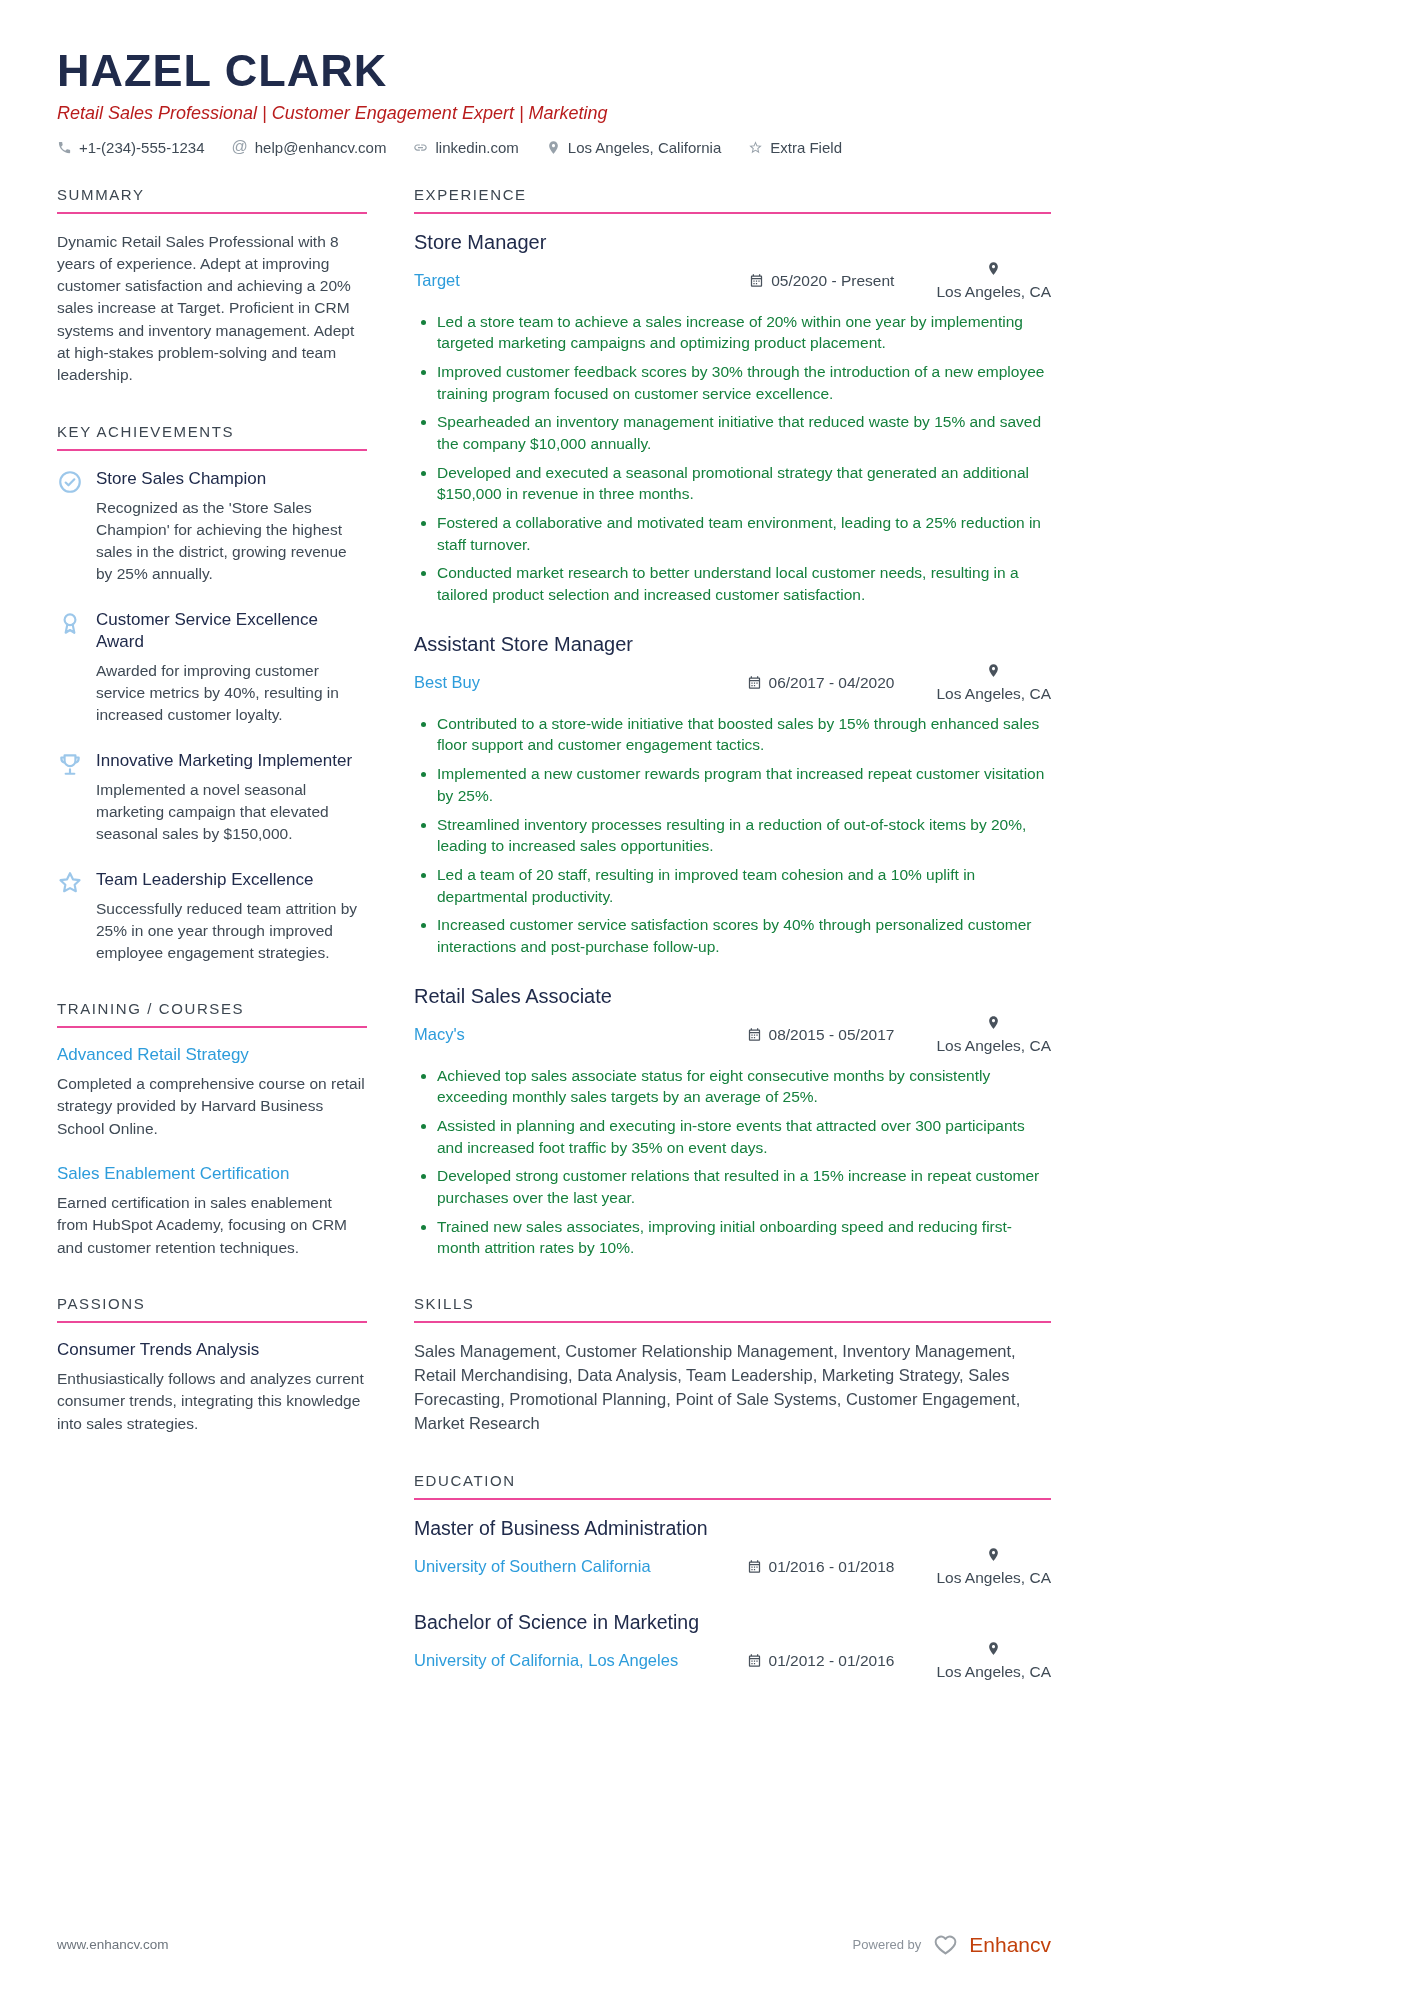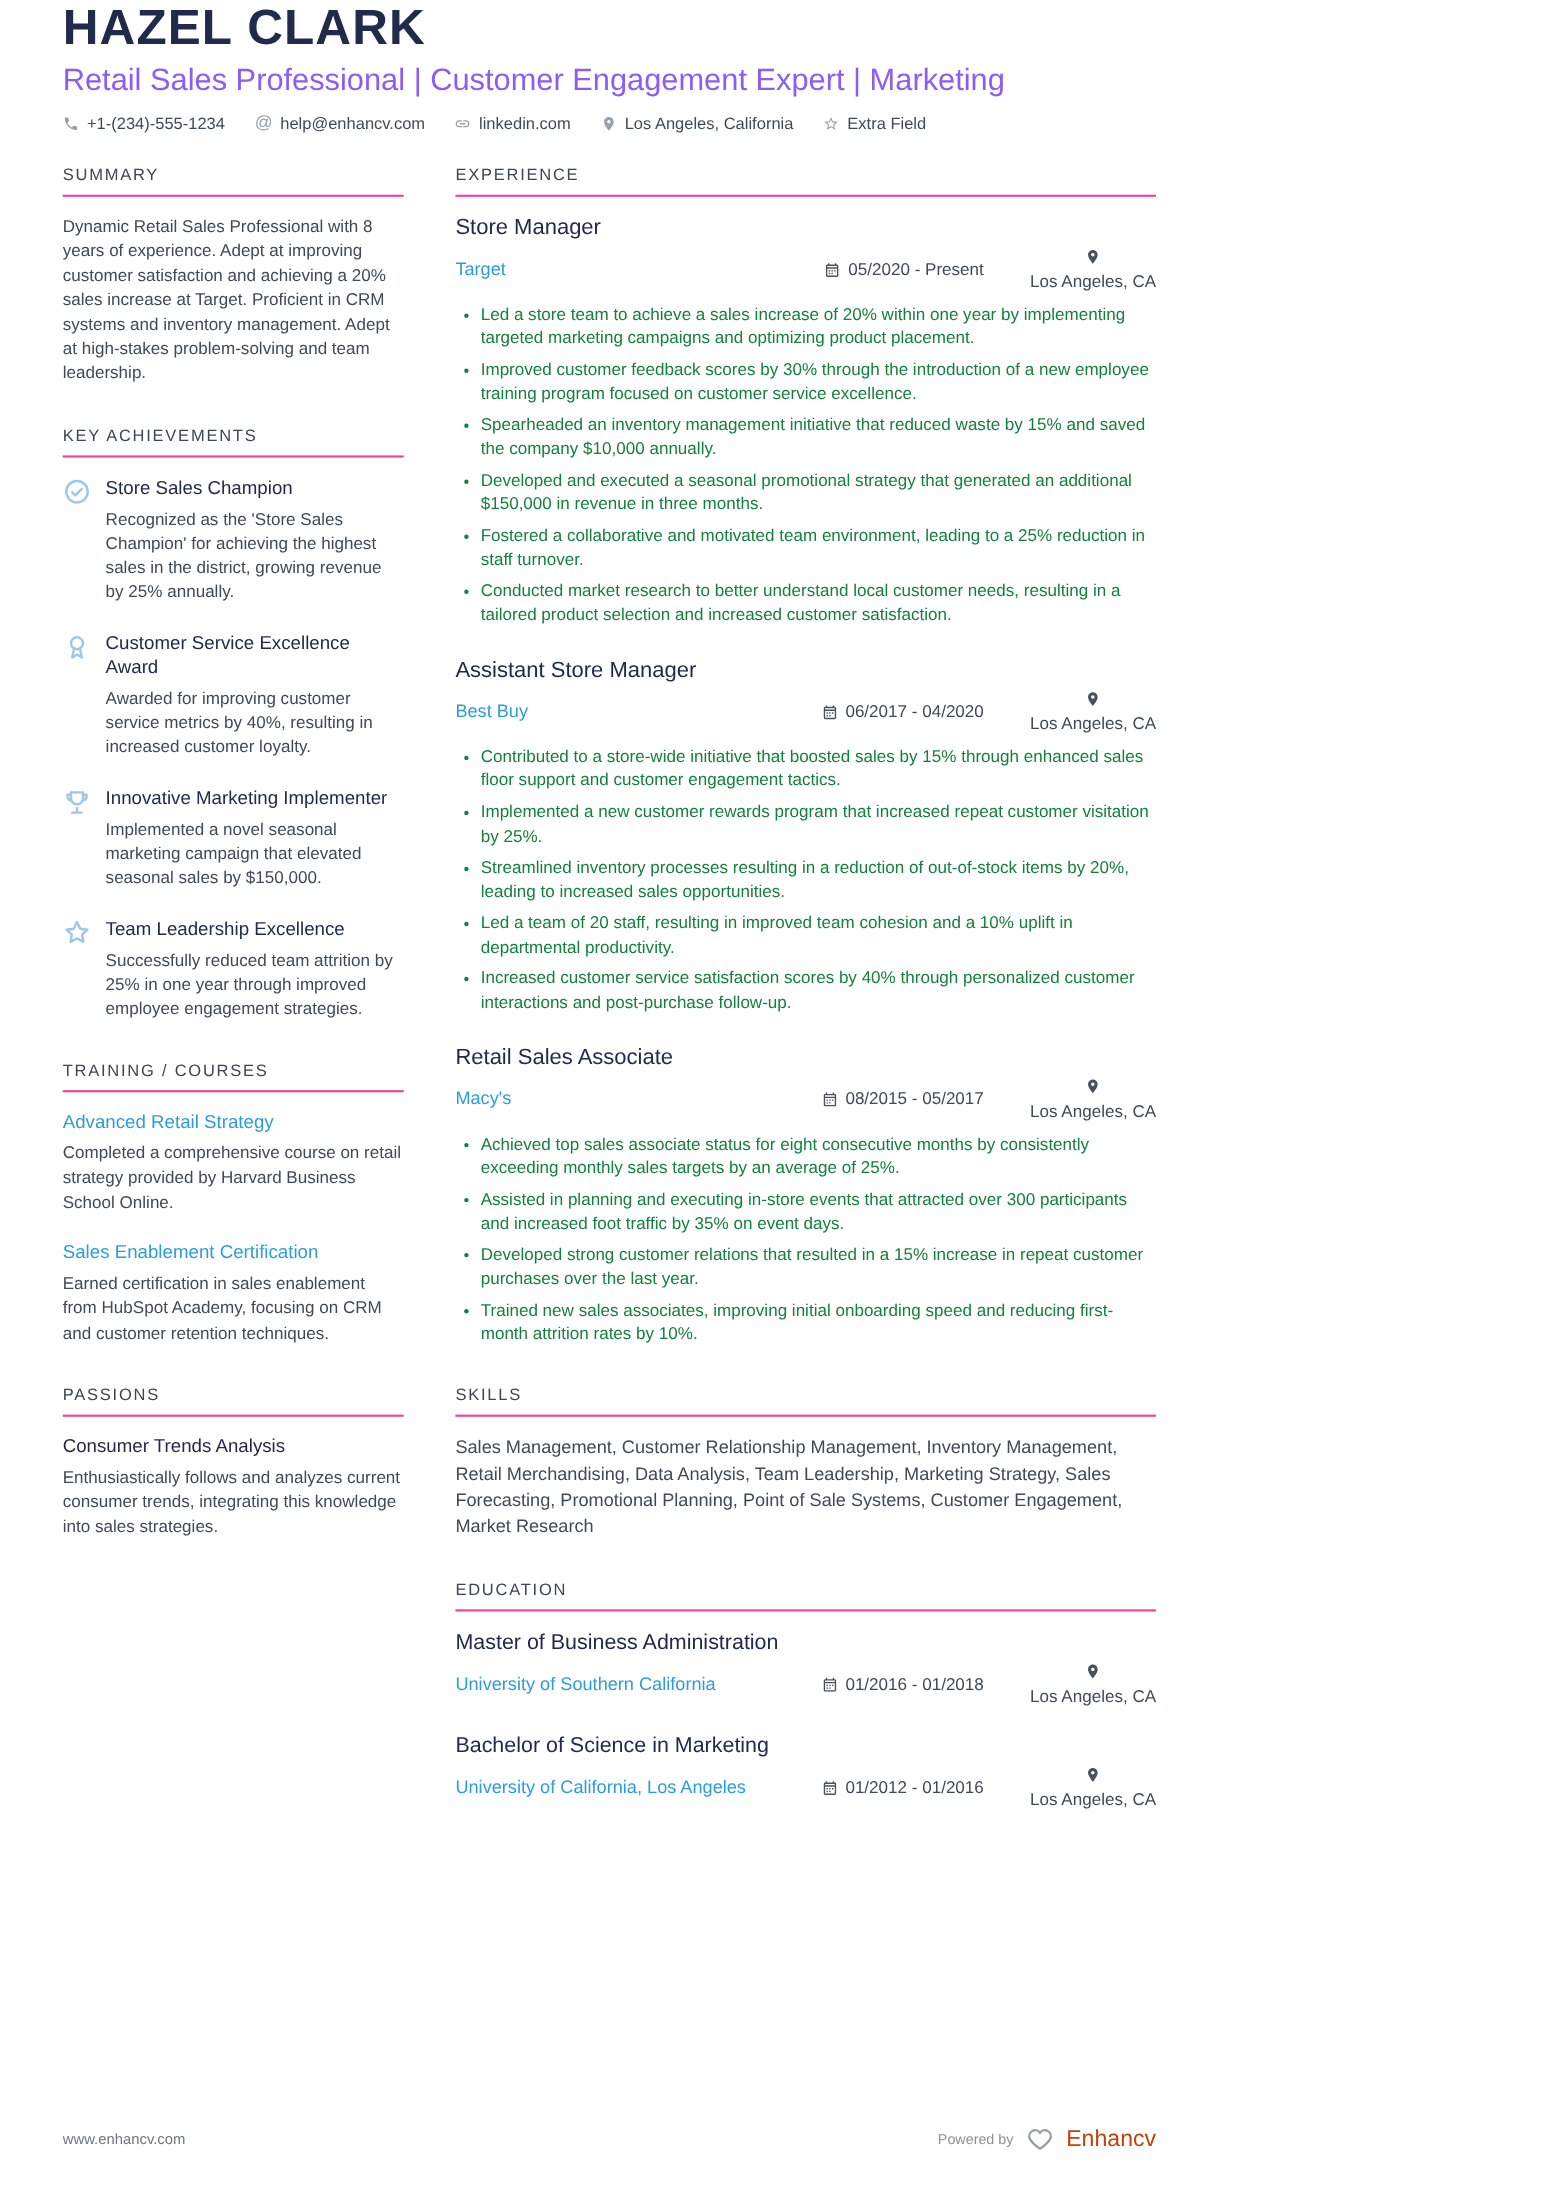"HAZEL CLARK" .content { padding-top: none -> 46px }
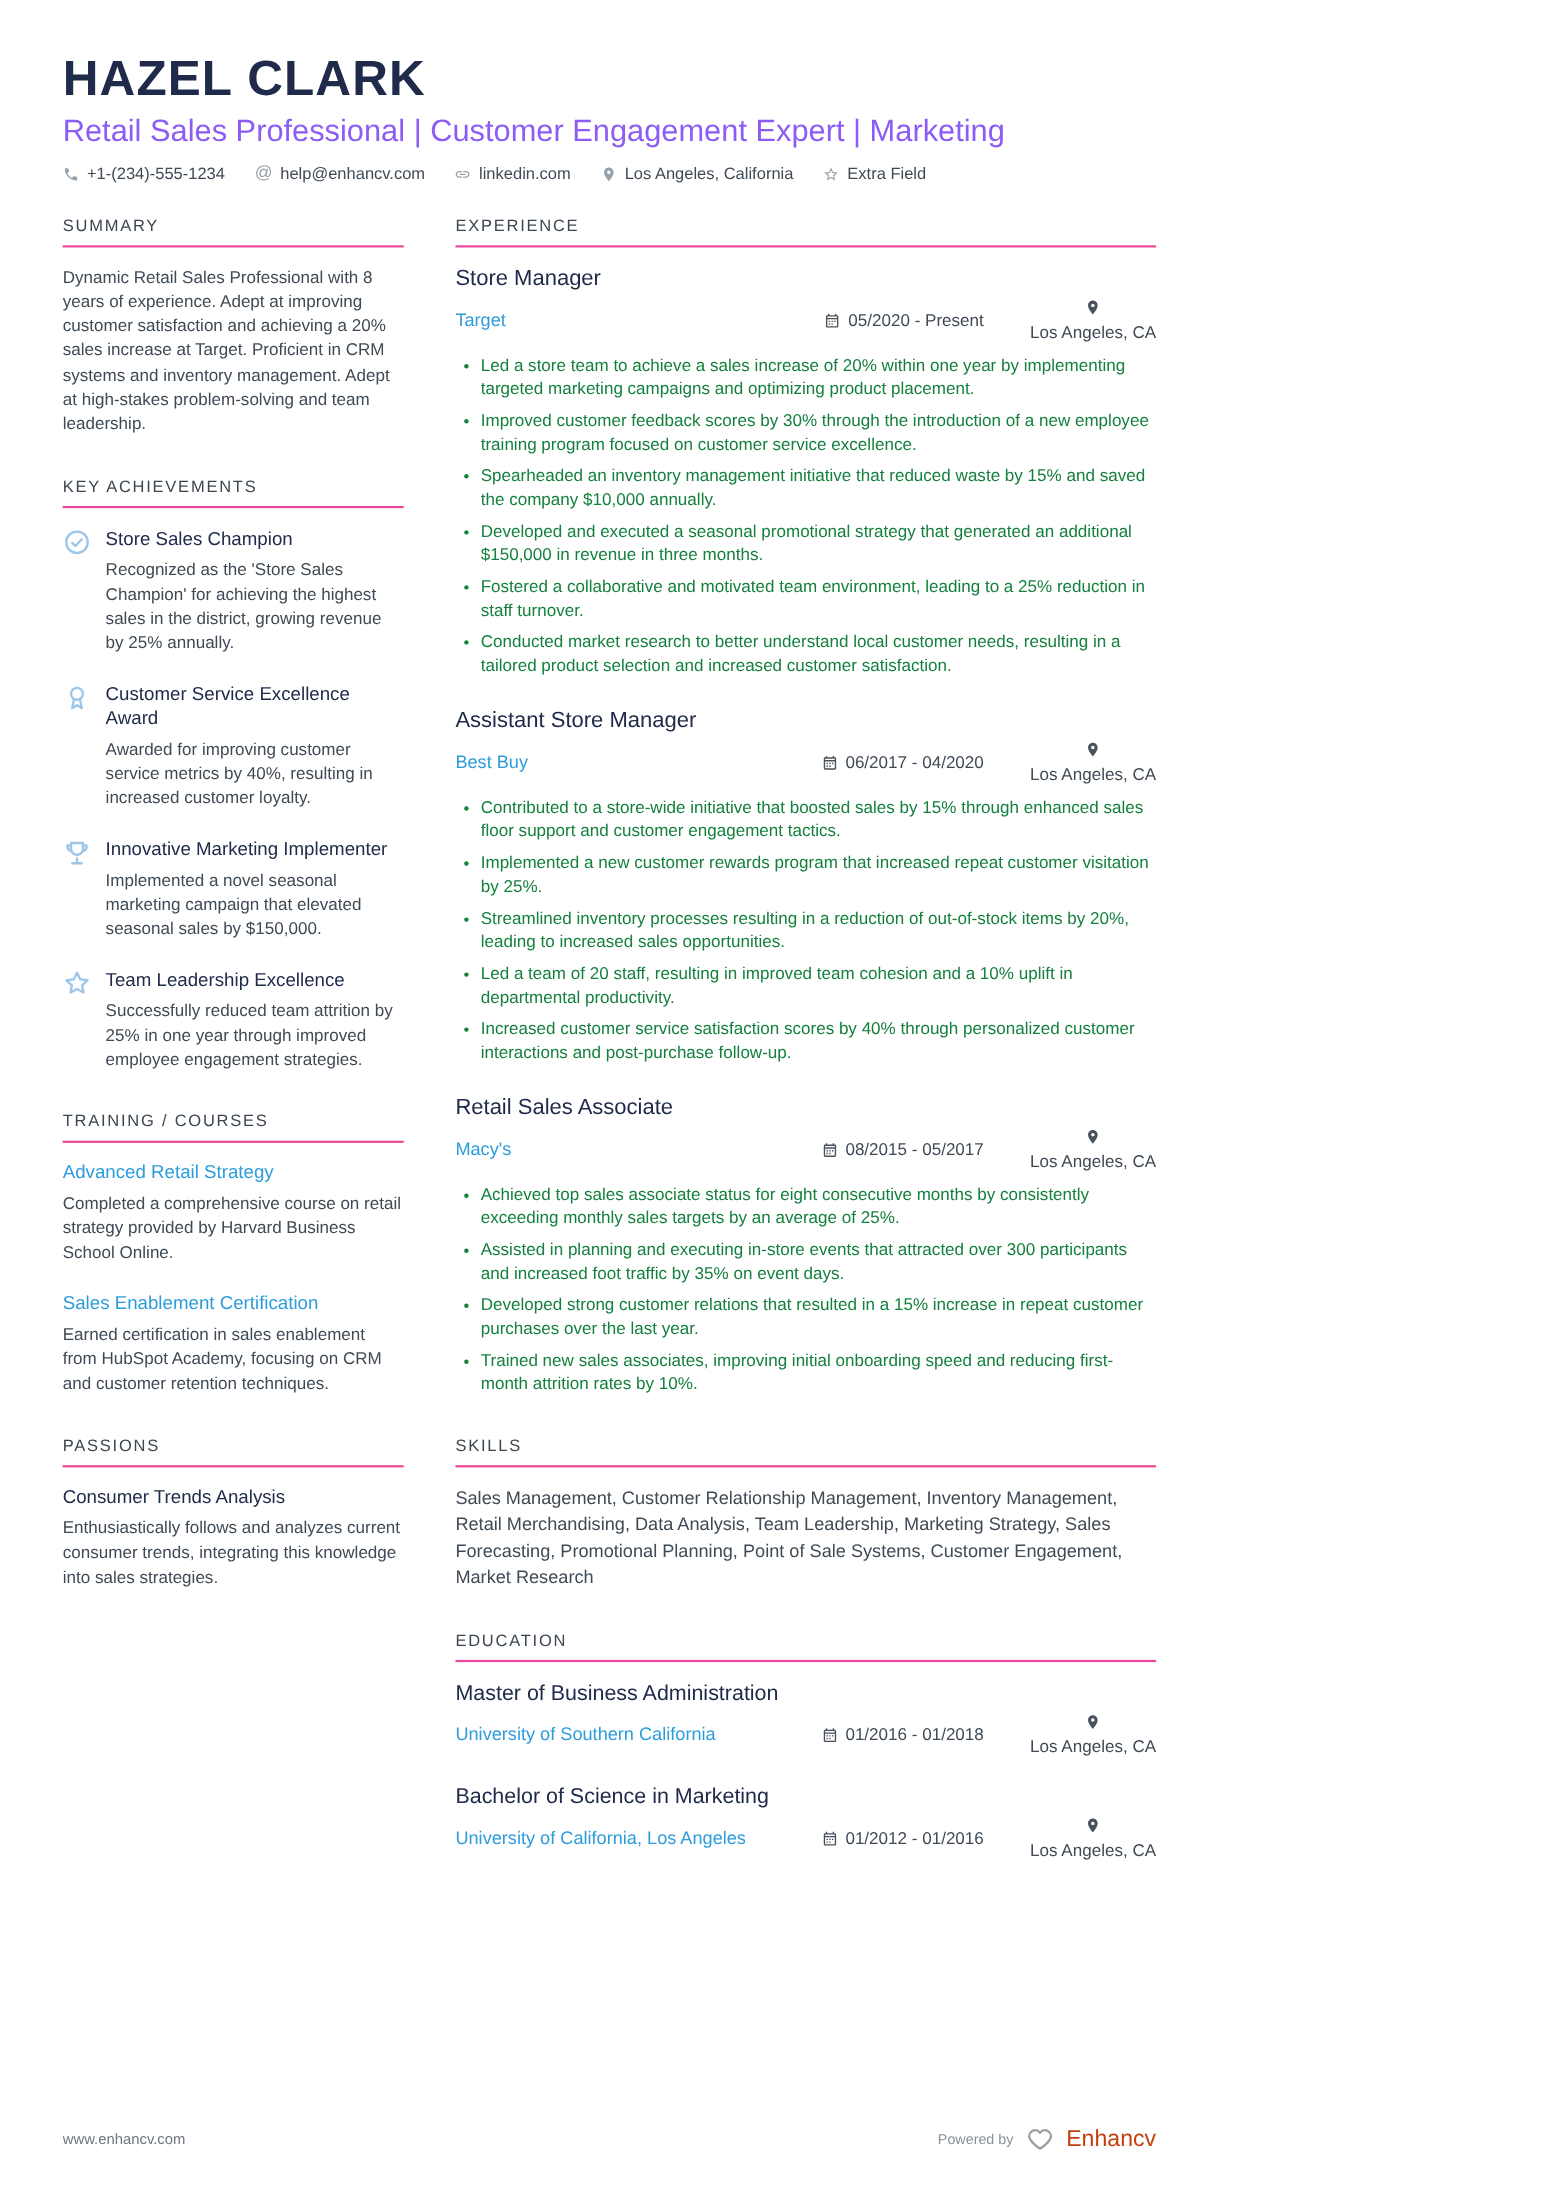"Retail Sales Professional | Customer" .headline { color: #8b5cf6 -> #b91c1c; font-size: 28px -> 18px; font-style: none -> italic }
